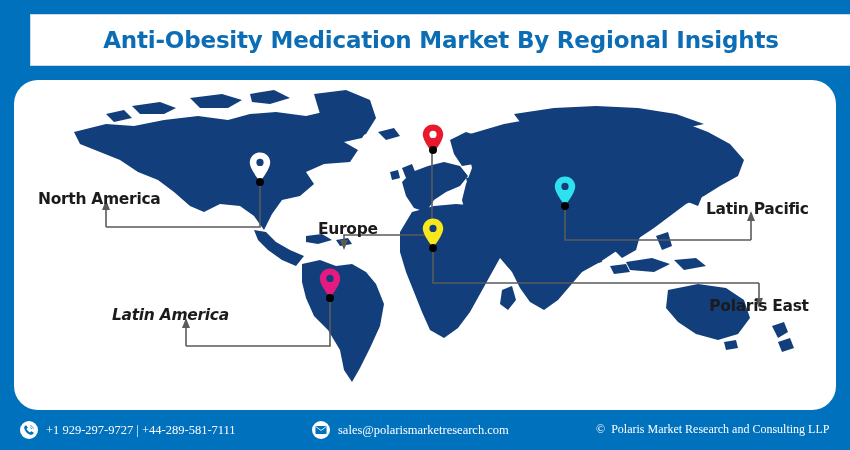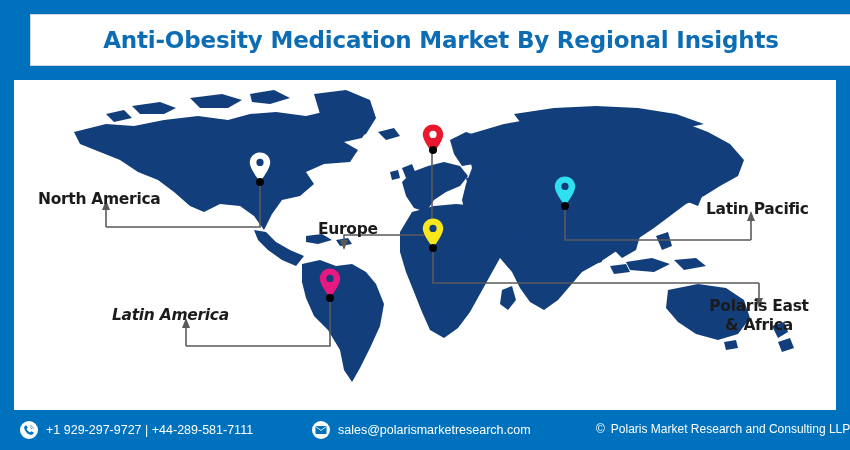"North America" #map-area { border-radius: none -> 24px }
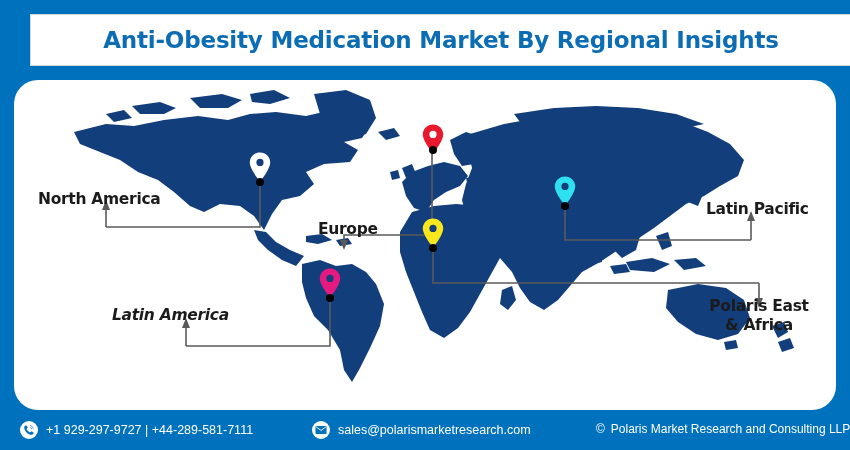"& Africa" div { html: <div>&amp; Africa</div> -> none }
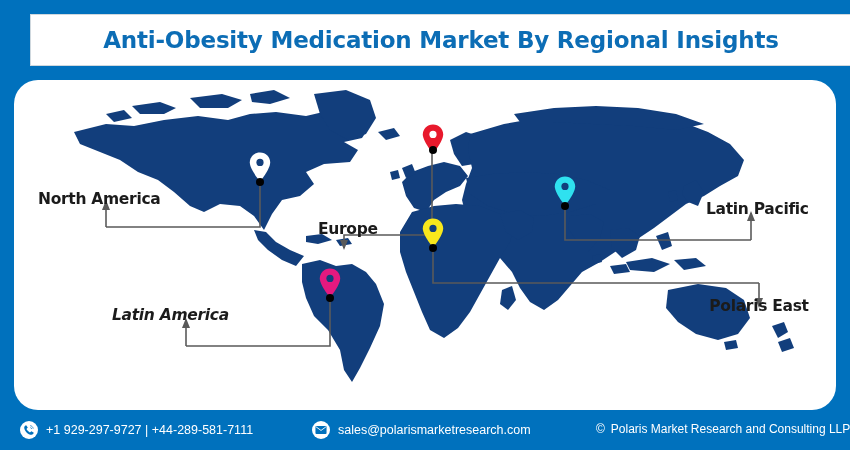"+1 929-297-9727 | +44-289-581-7111" .footer-item { font-family: Liberation Sans, sans-serif -> Liberation Serif, serif }
